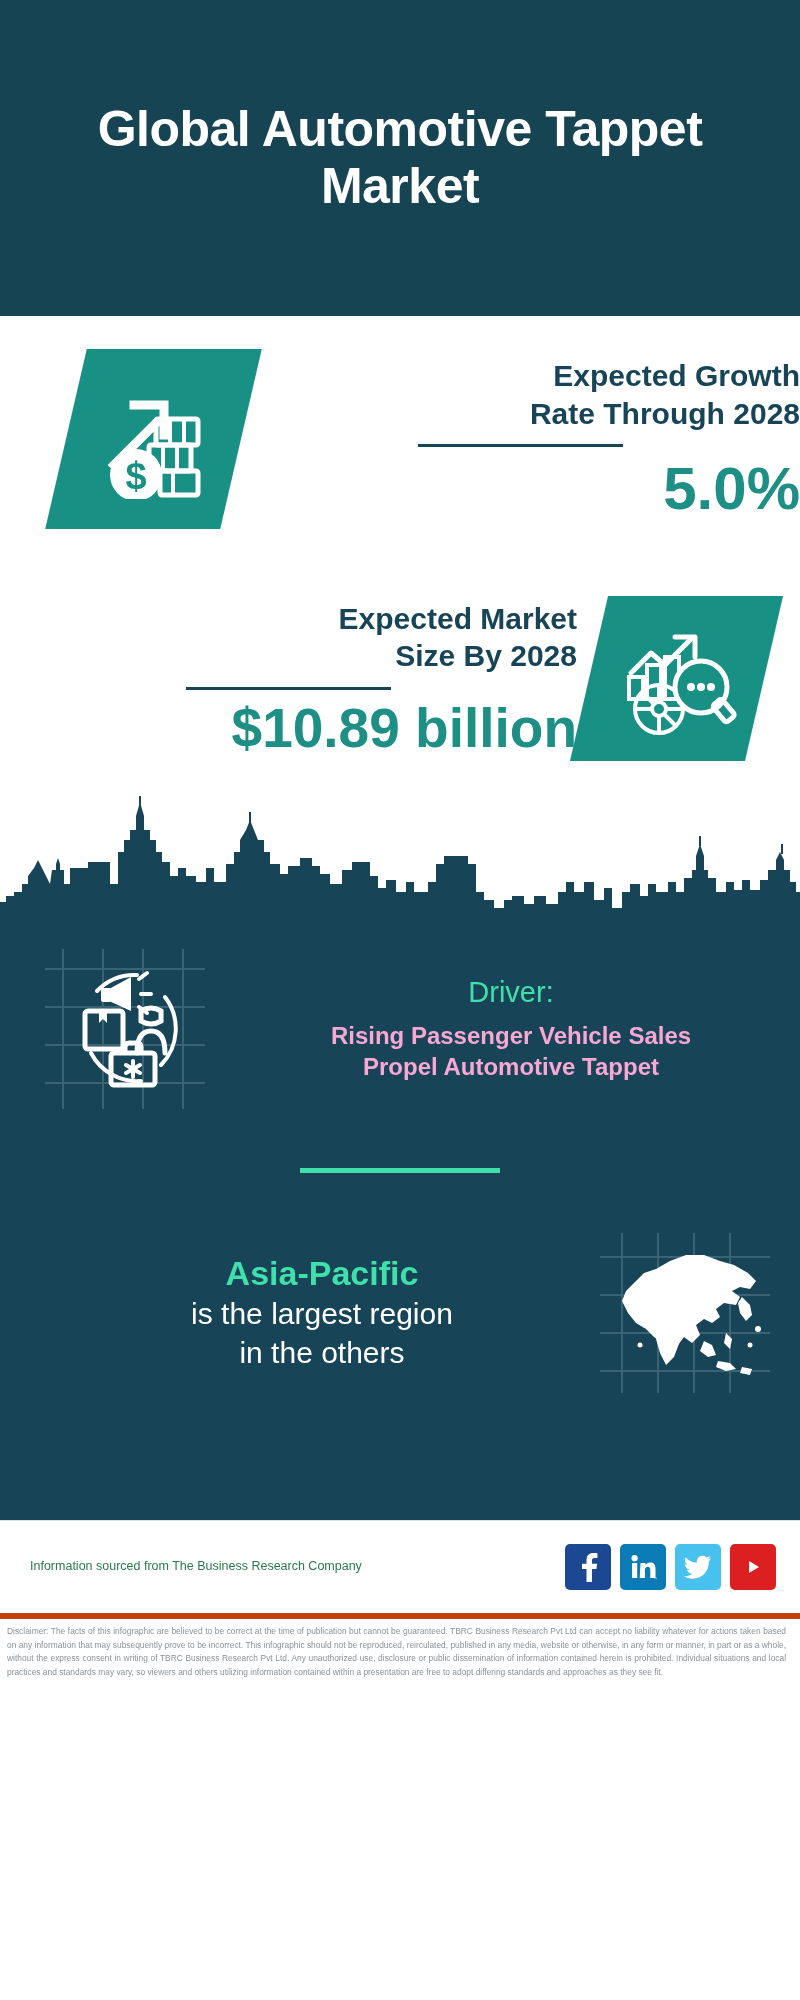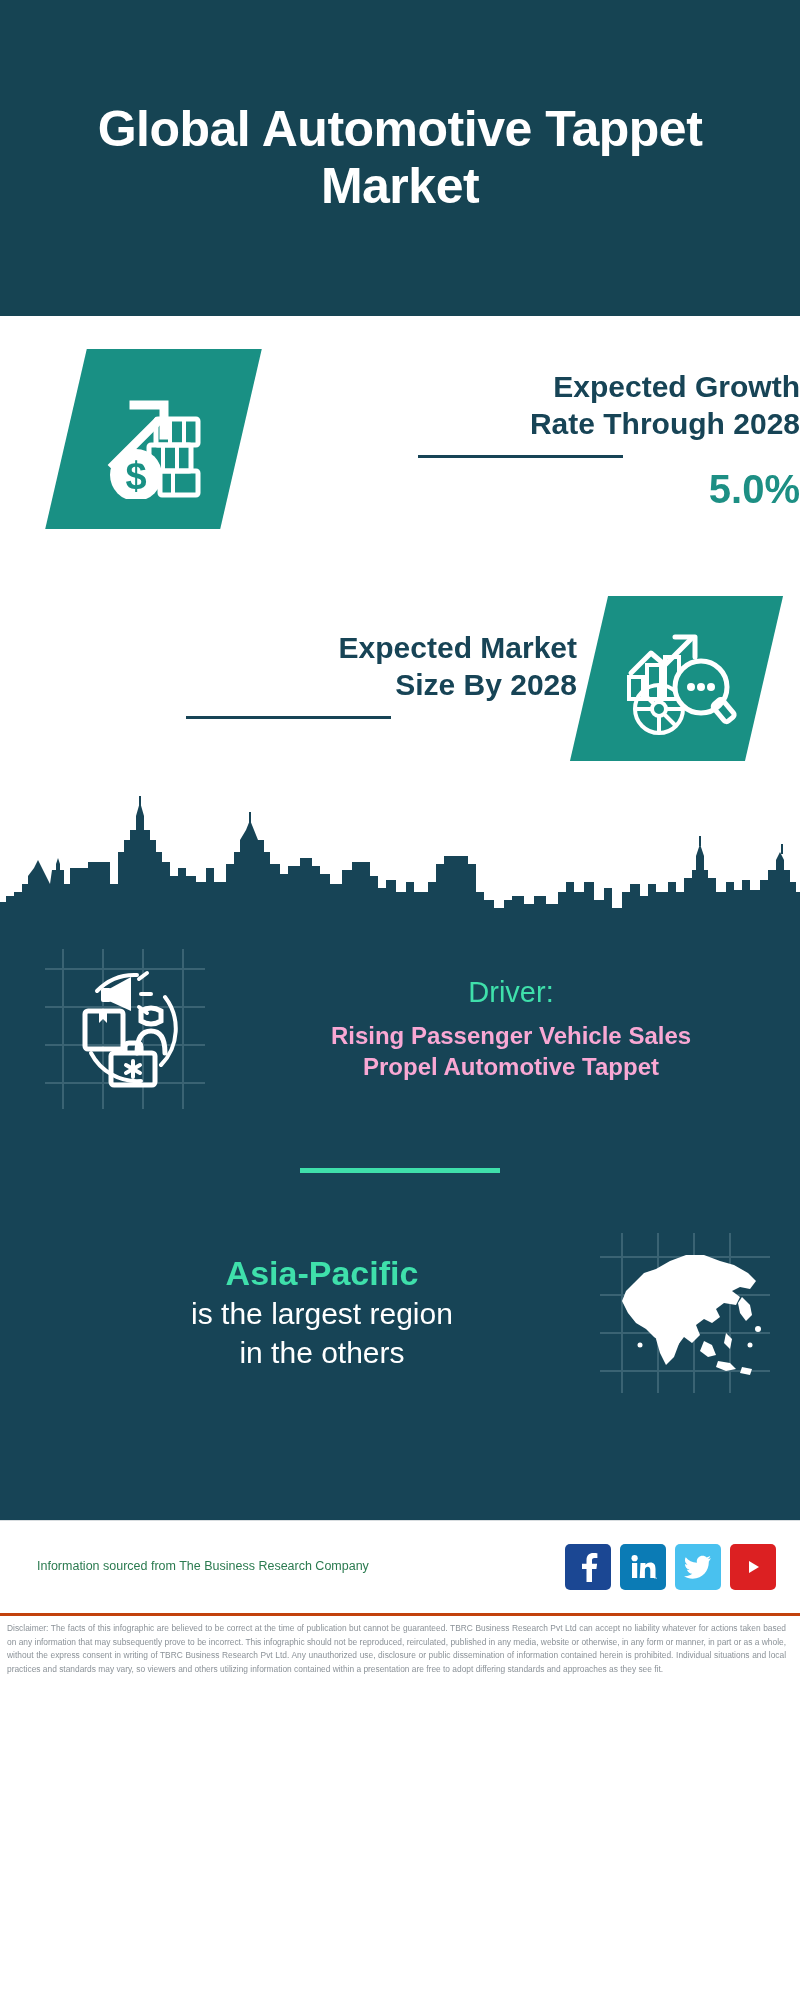"5.0%" .stat-value { font-size: 40px -> 60px }
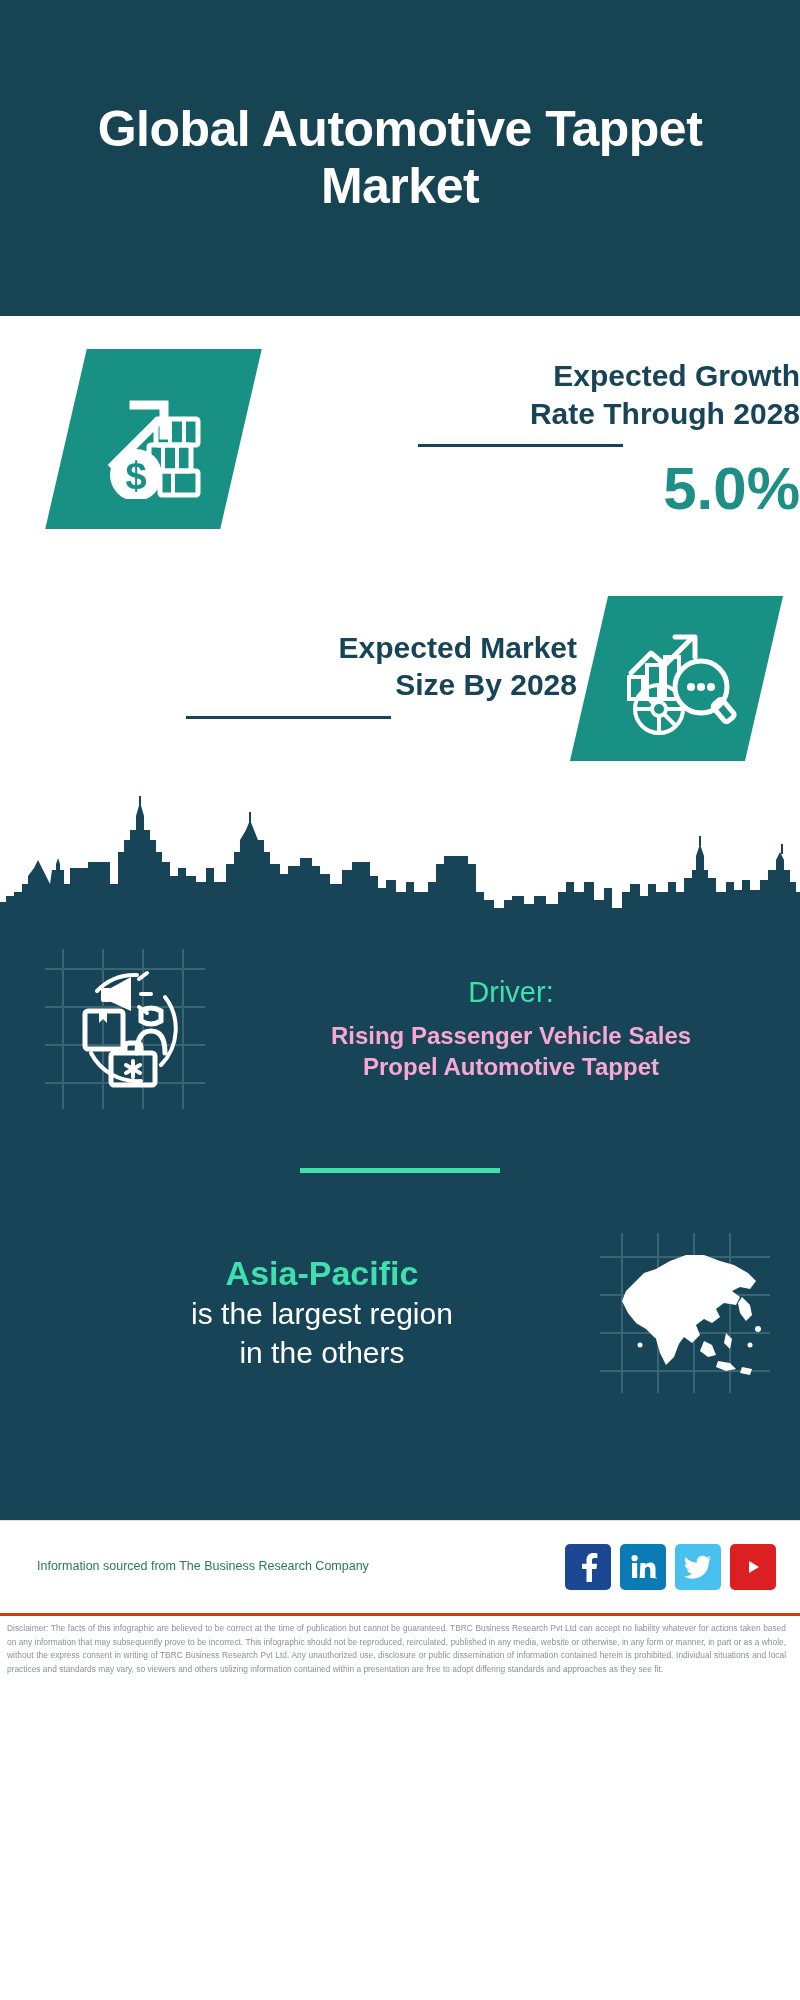"$10.89 billion" div.stat-value { html: none -> <div>$10.89 billion</div> }
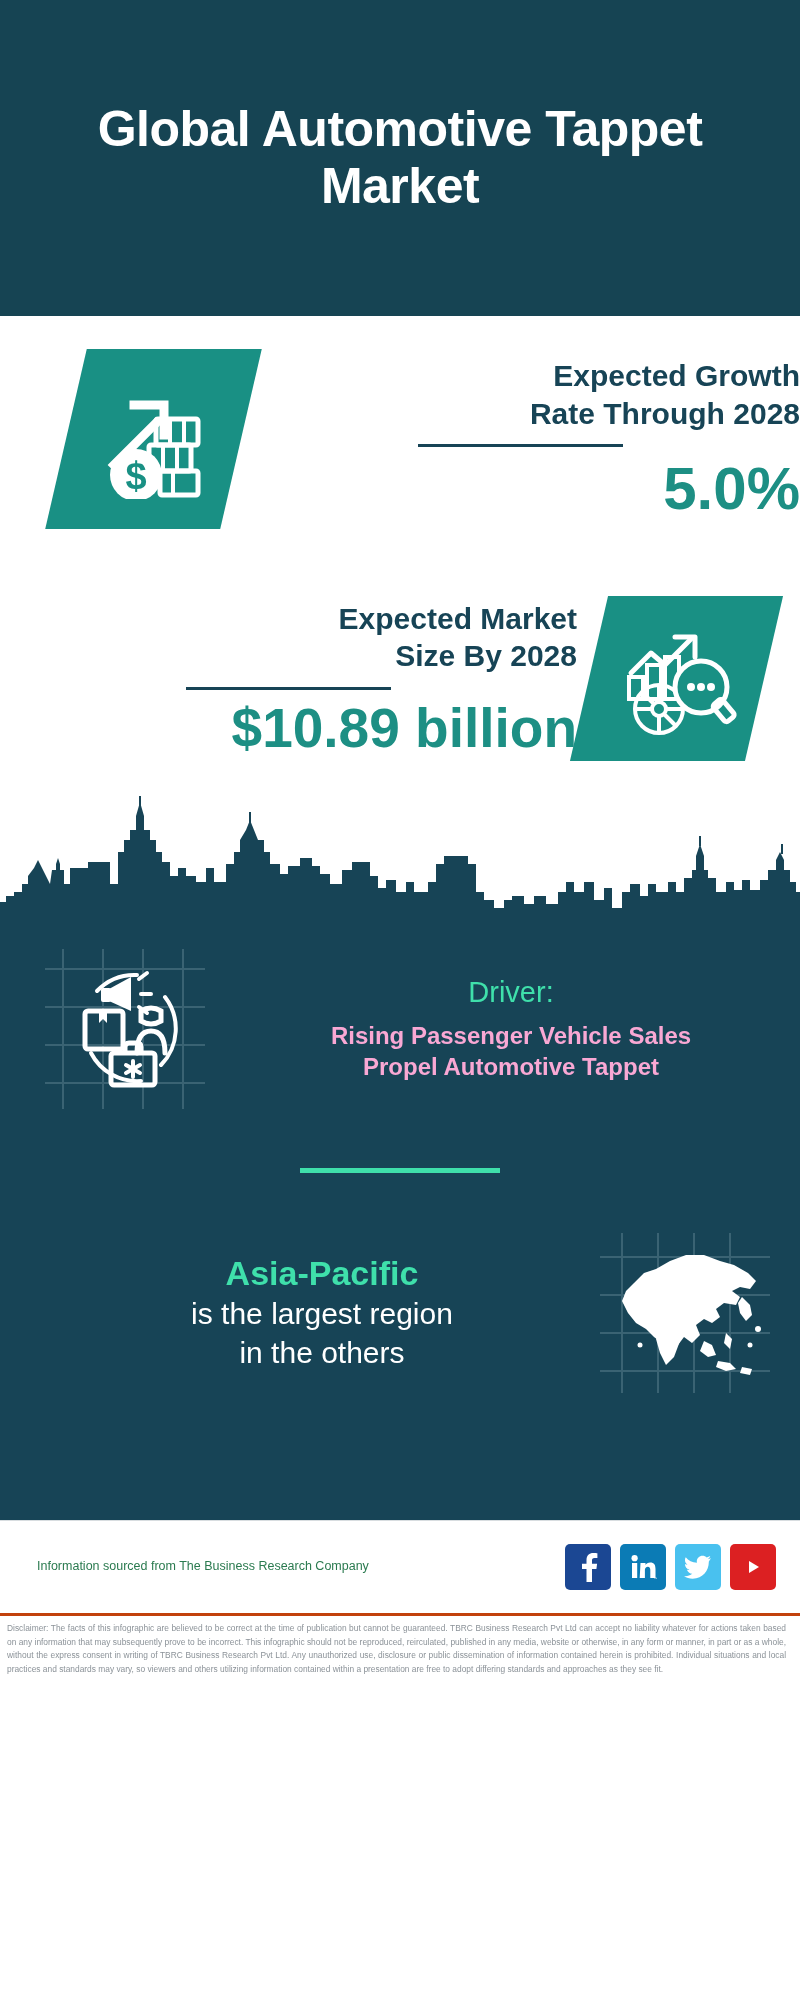"Information sourced from The Business" .footer-text { margin-left: 7px -> none }
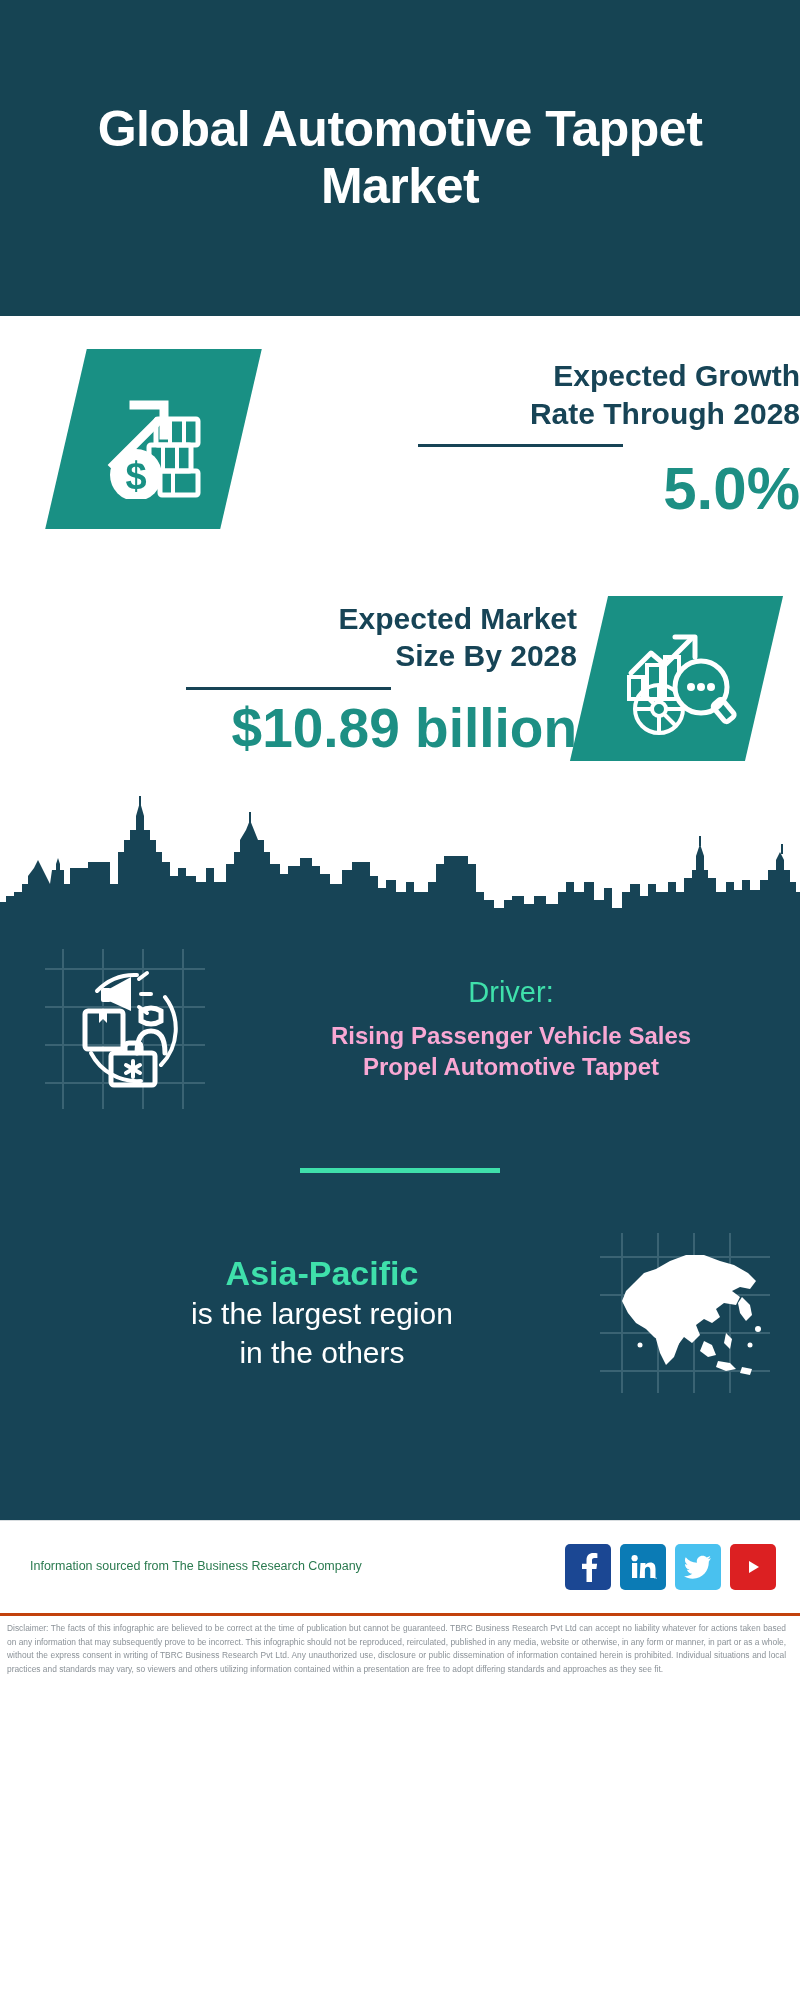"Disclaimer: The facts of this" .disclaimer { border-top: 3px solid #c2410c -> 6px solid #c2410c }
